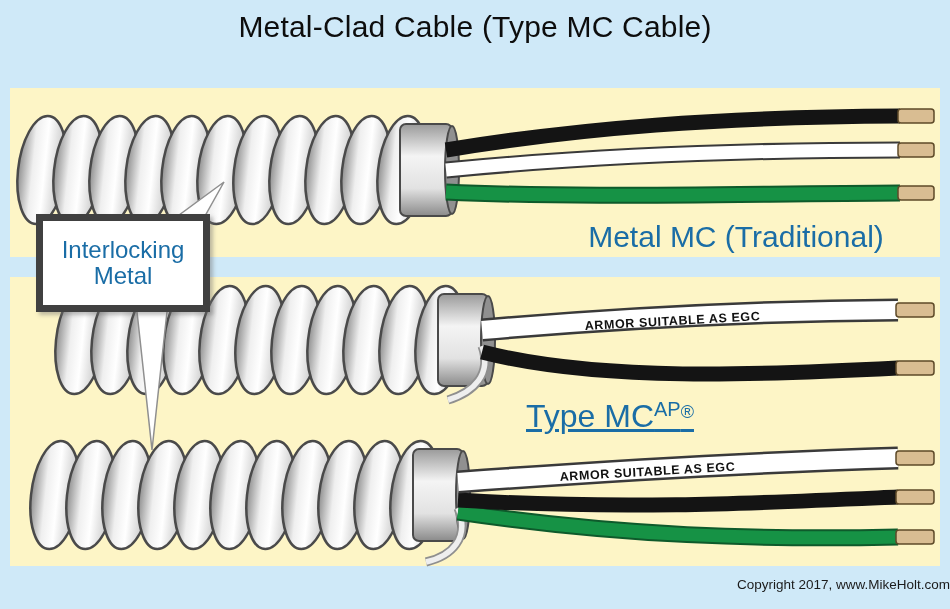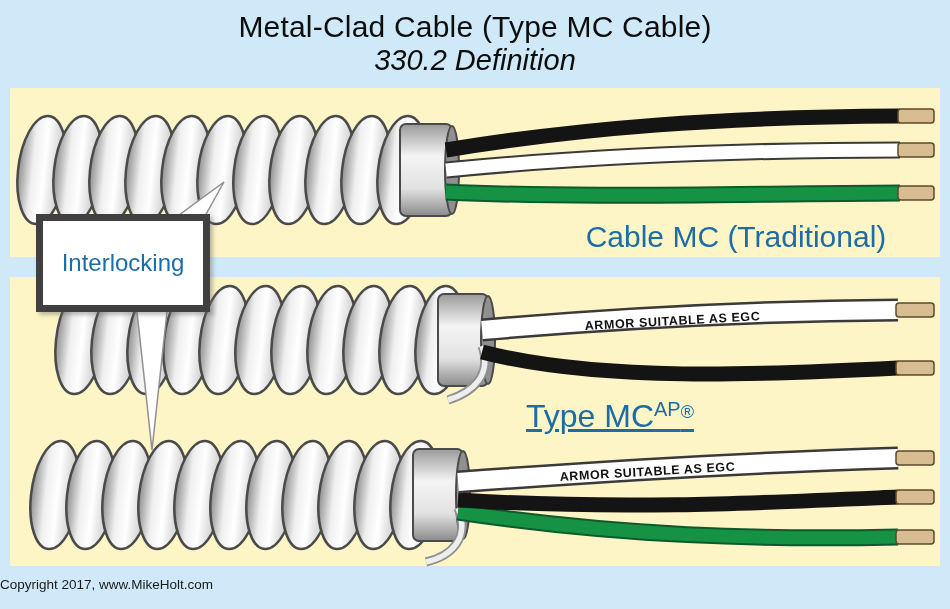"330.2 Definition" div.abs { html: <div>330.2 Definition</div> -> none }
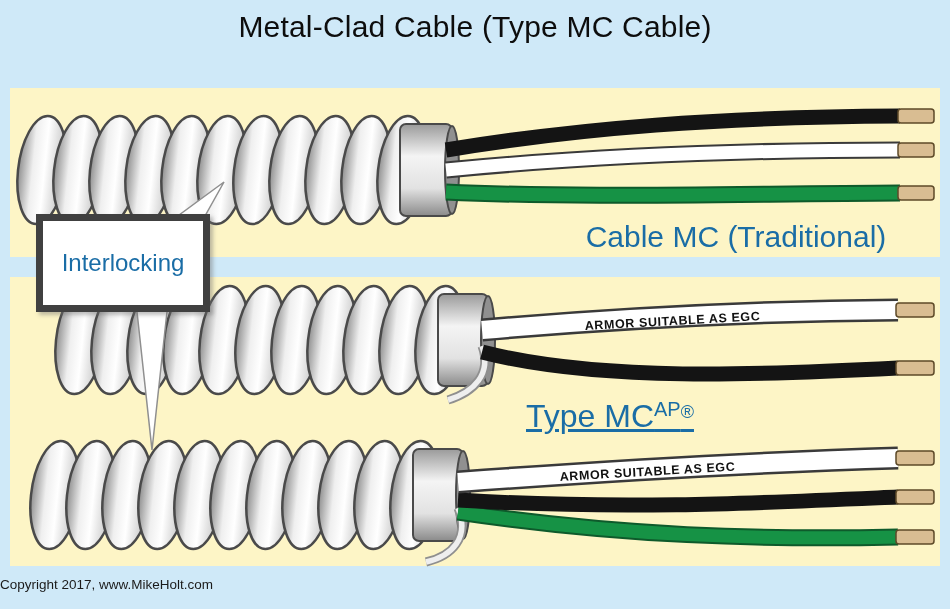"Cable MC (Traditional)" div.abs { text: Cable -> Metal }
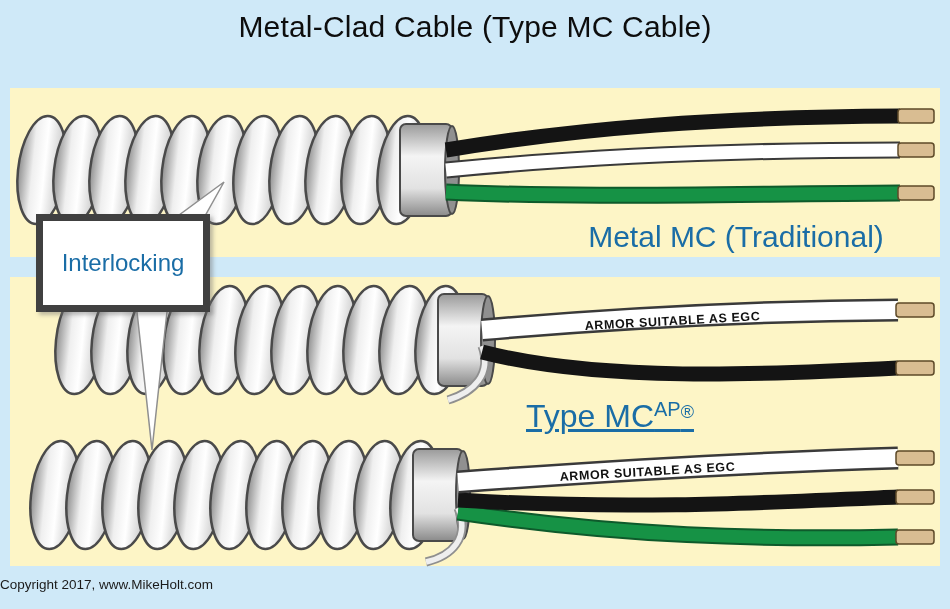"Metal" div { html: none -> <div>Metal</div> }
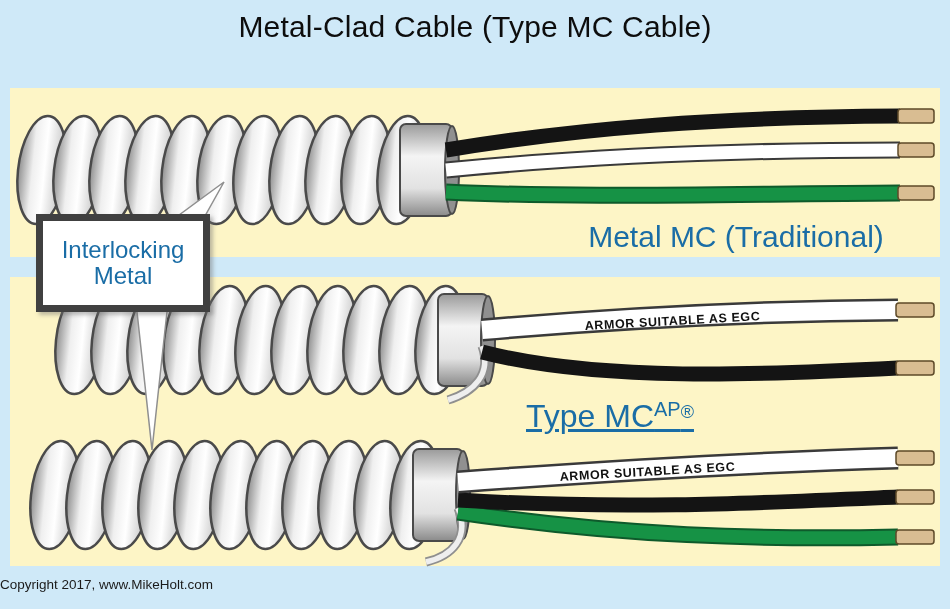"Copyright 2017, www.MikeHolt.com" #footer { text-align: left -> right }
